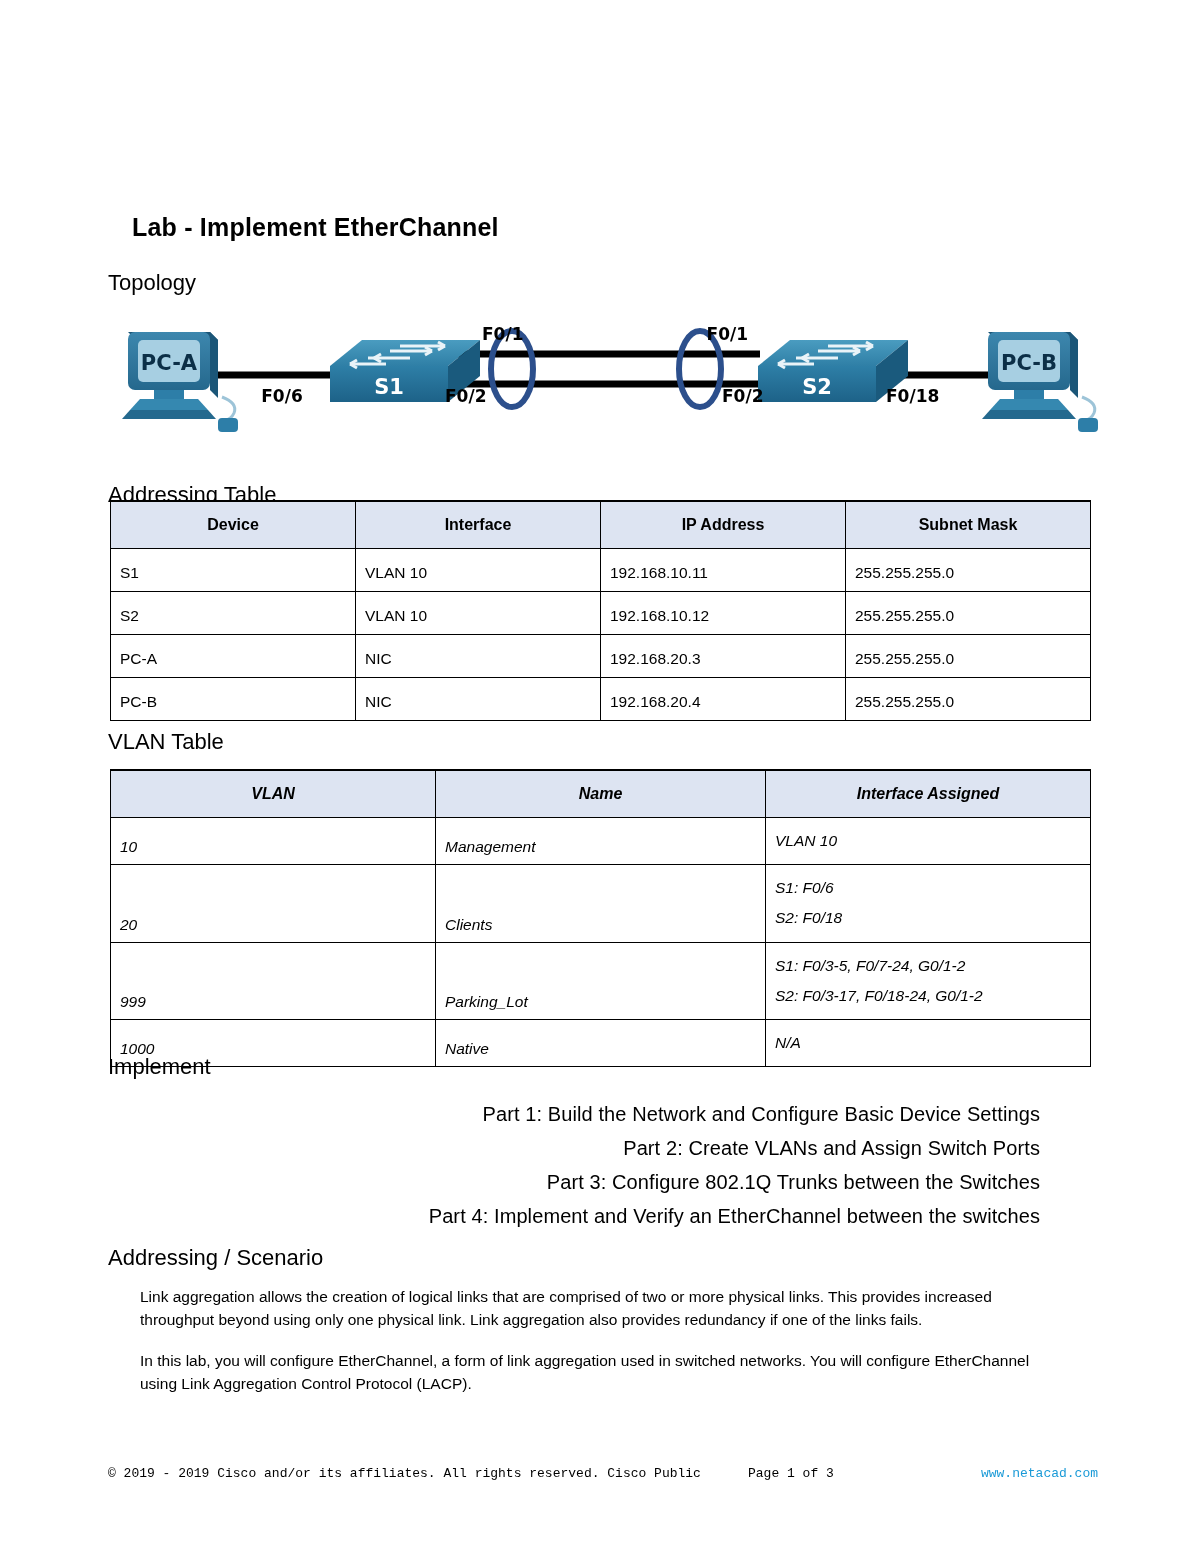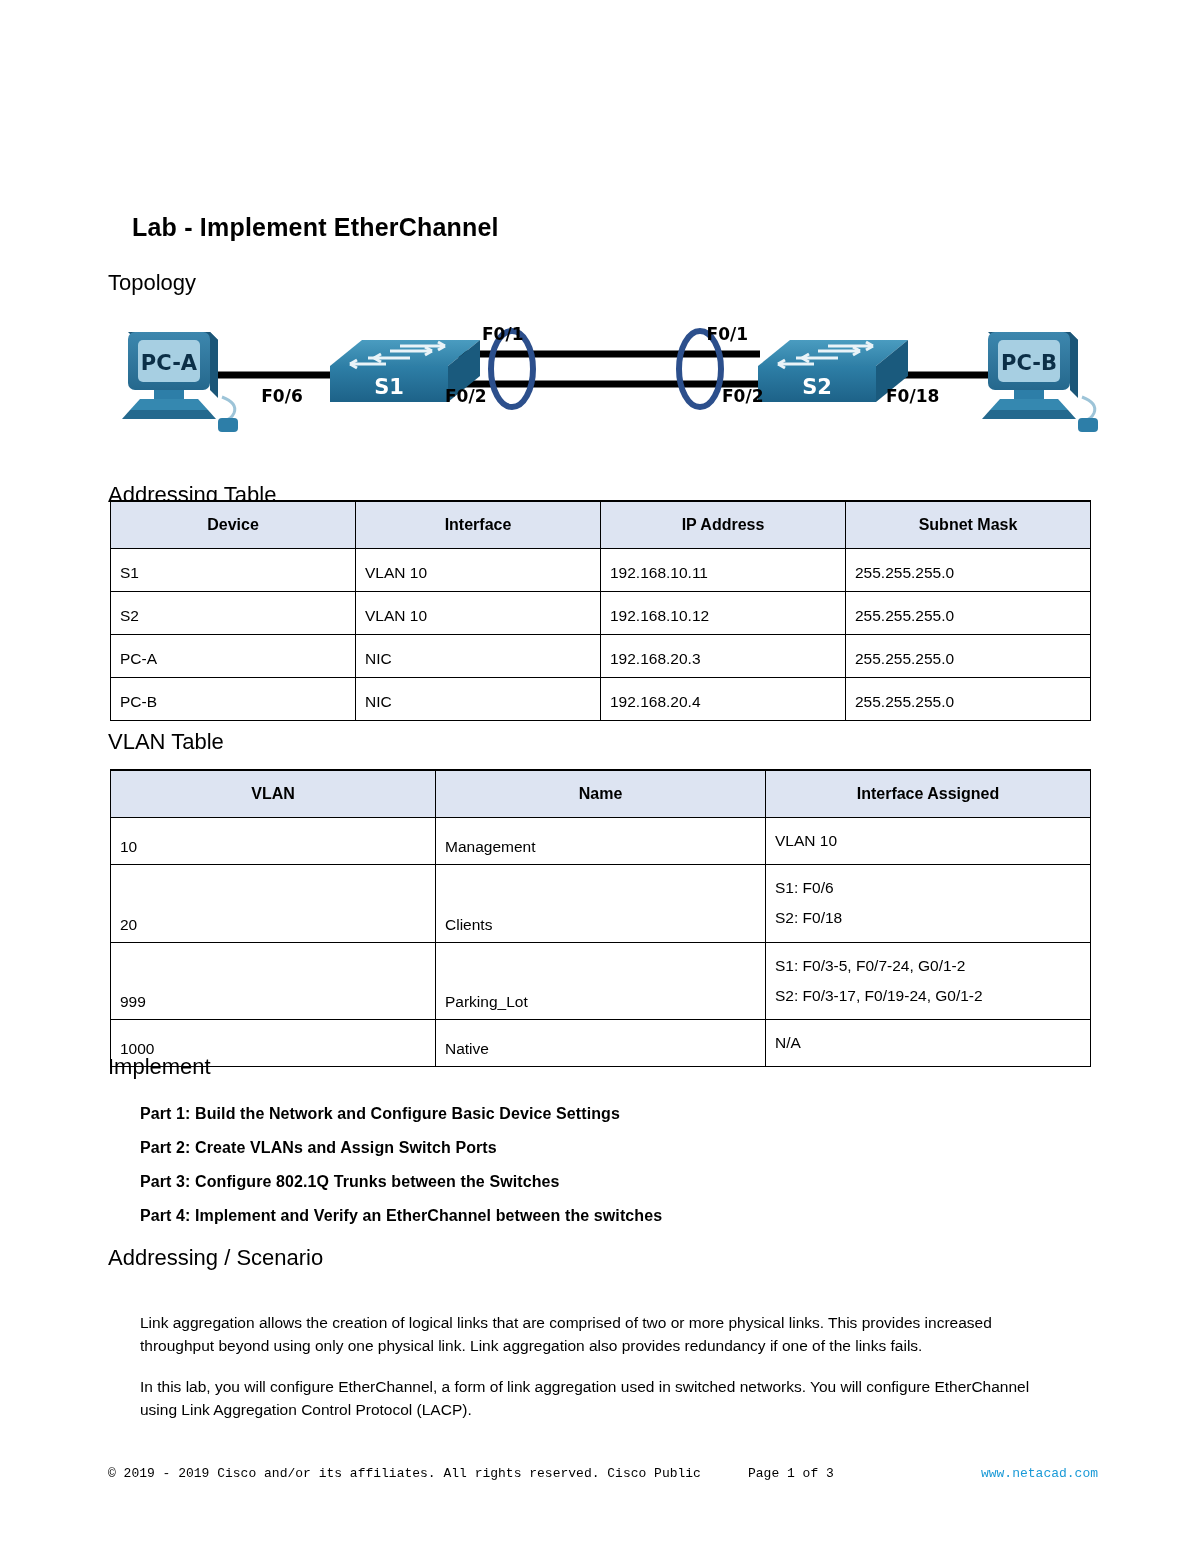"VLAN" #vlan-table { font-style: none -> italic }
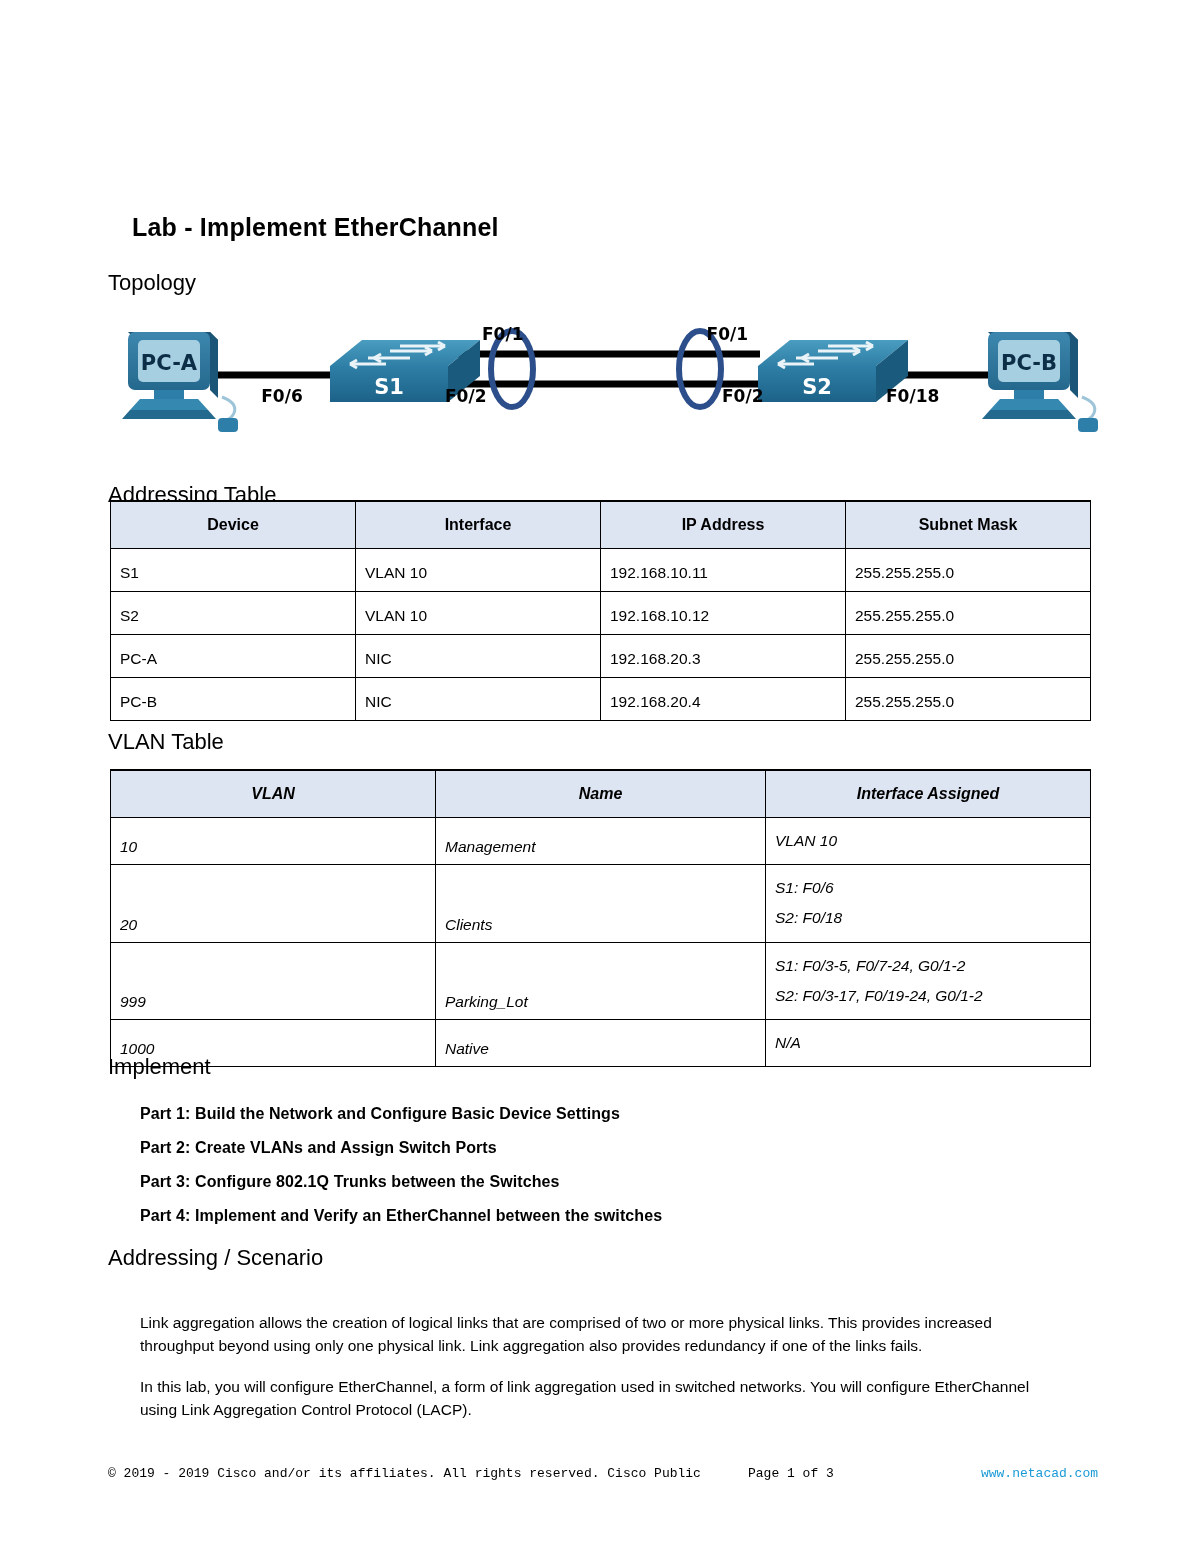"S2: F0/3-17, F0/19-24, G0/1-2" span.iface-line { text: F0/19-24 -> F0/18-24 }
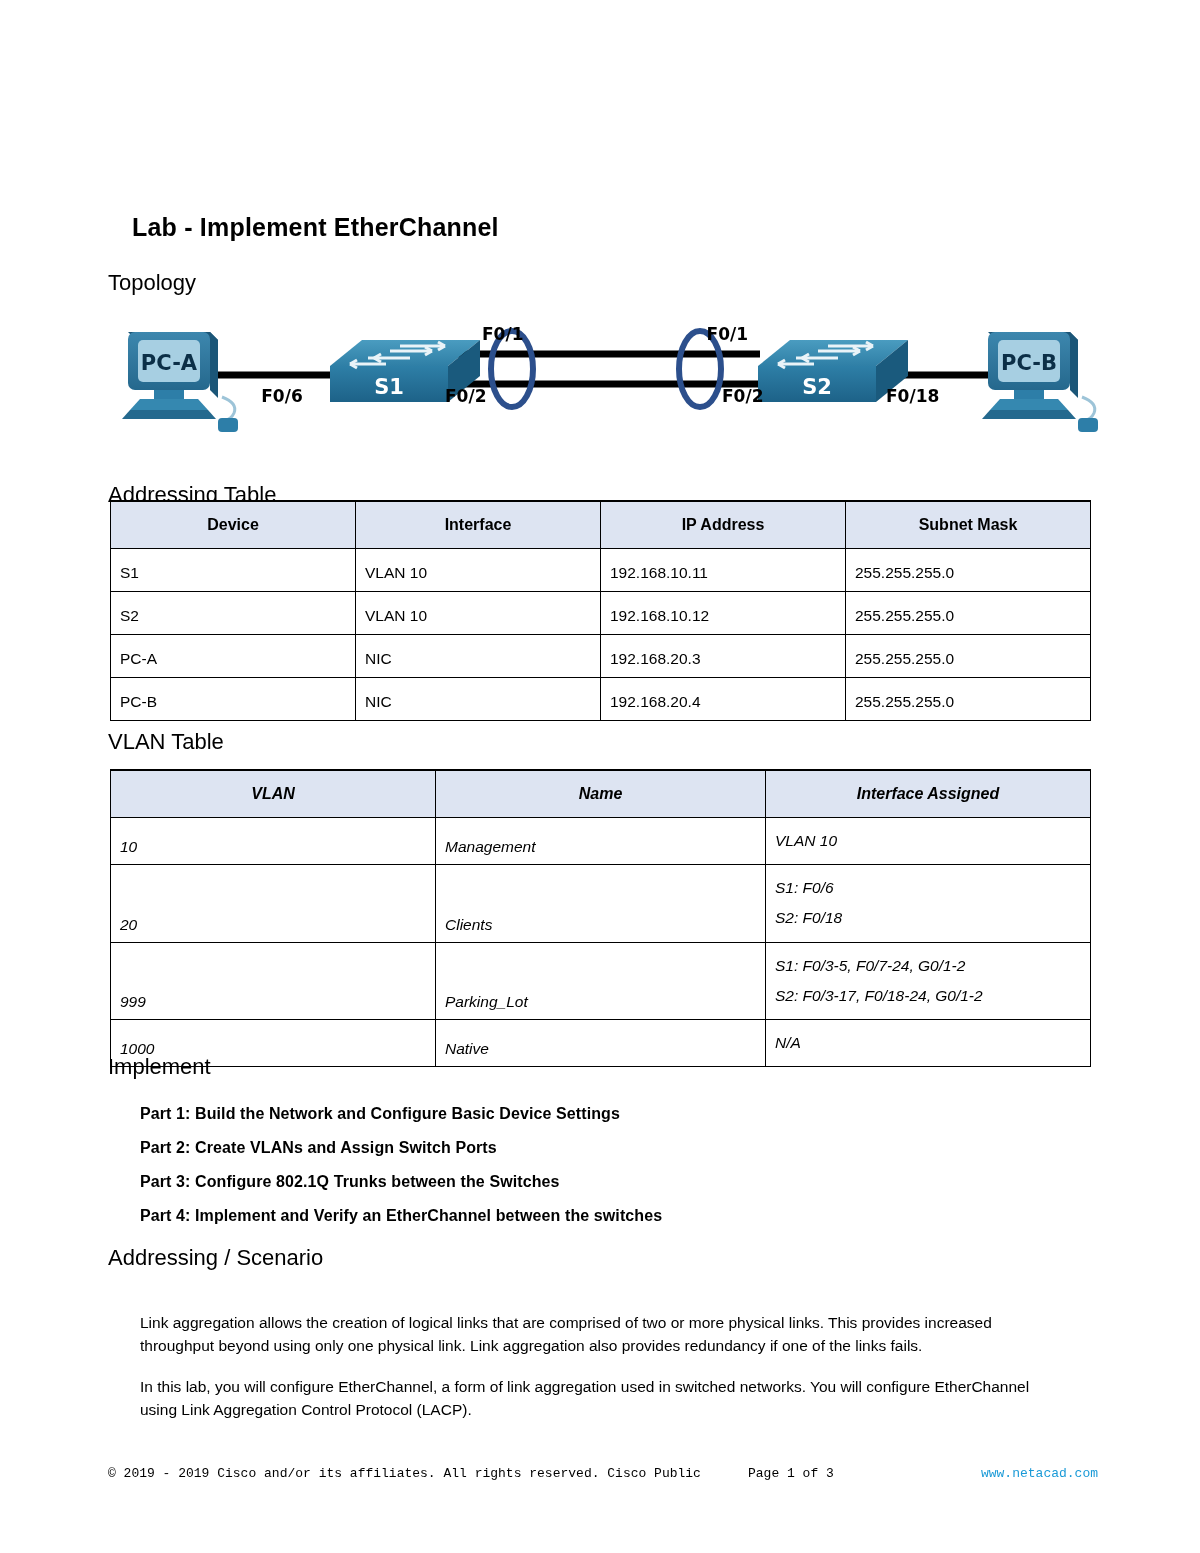"Part 1: Build the Network" .objective-item { font-size: 16px -> 20px; font-weight: bold -> normal; text-align: none -> right }
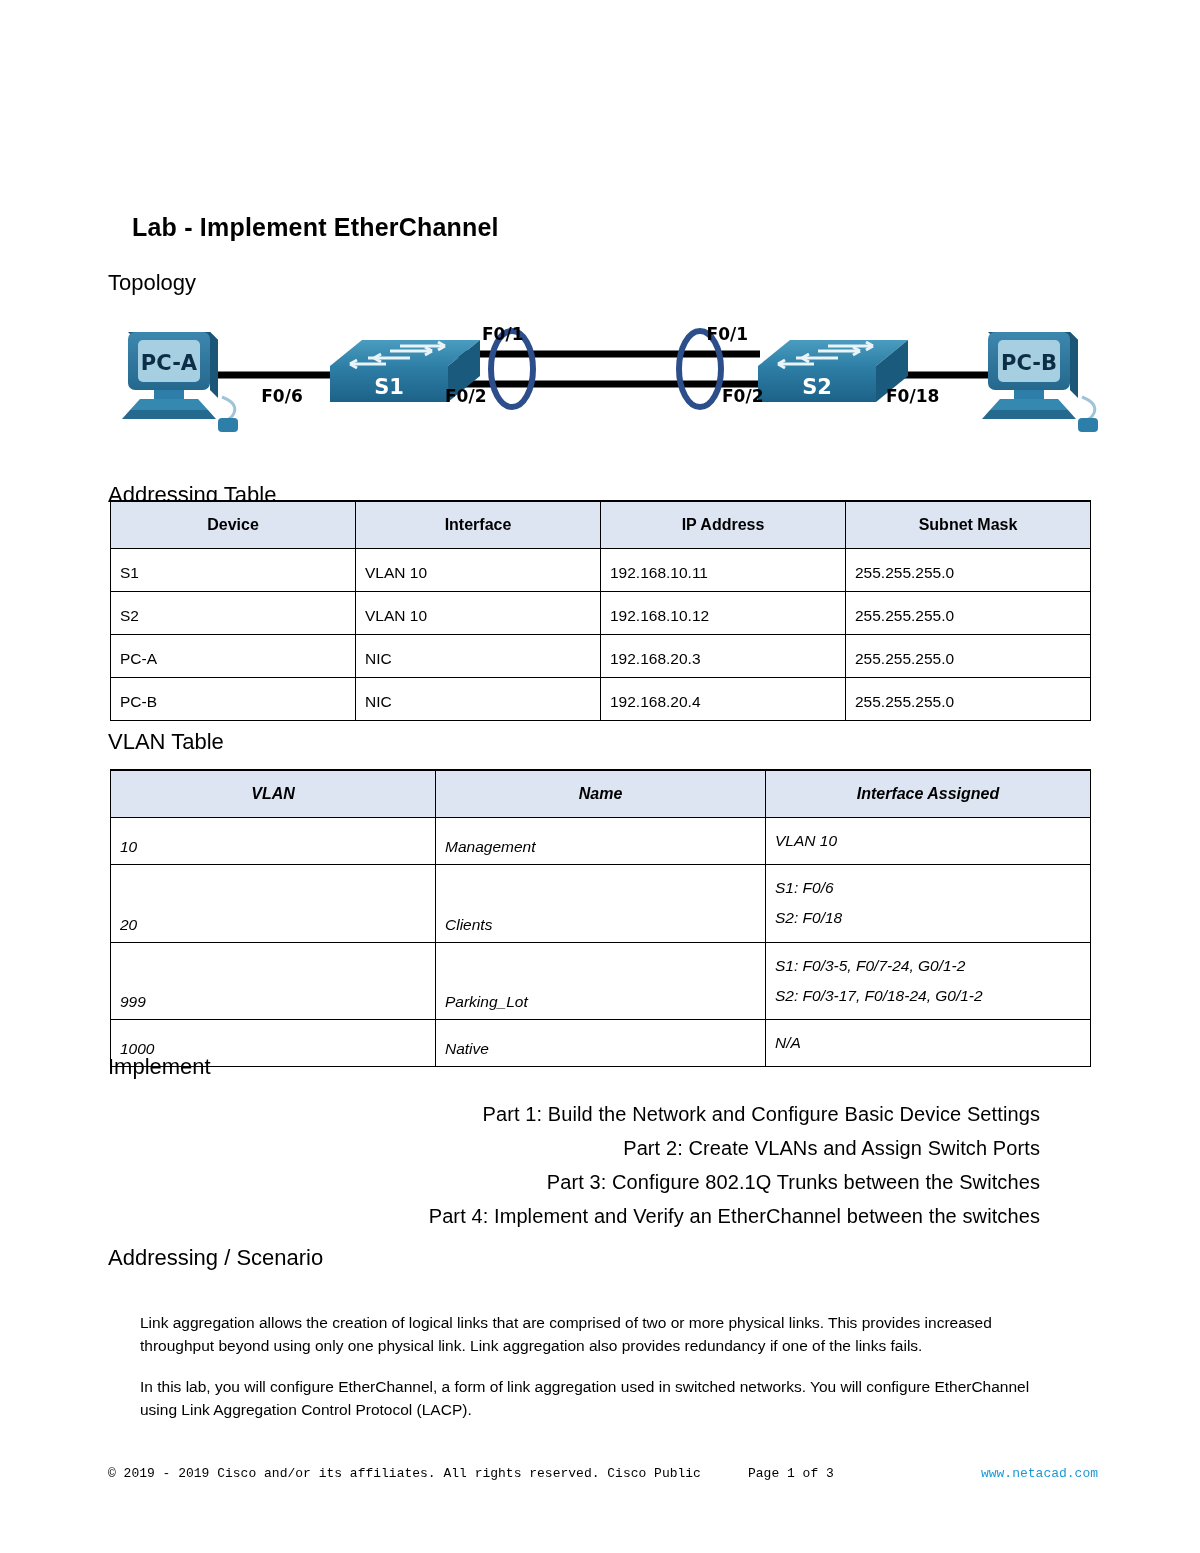"Link aggregation allows the creation" .background-body { margin-top: 26px -> none }
